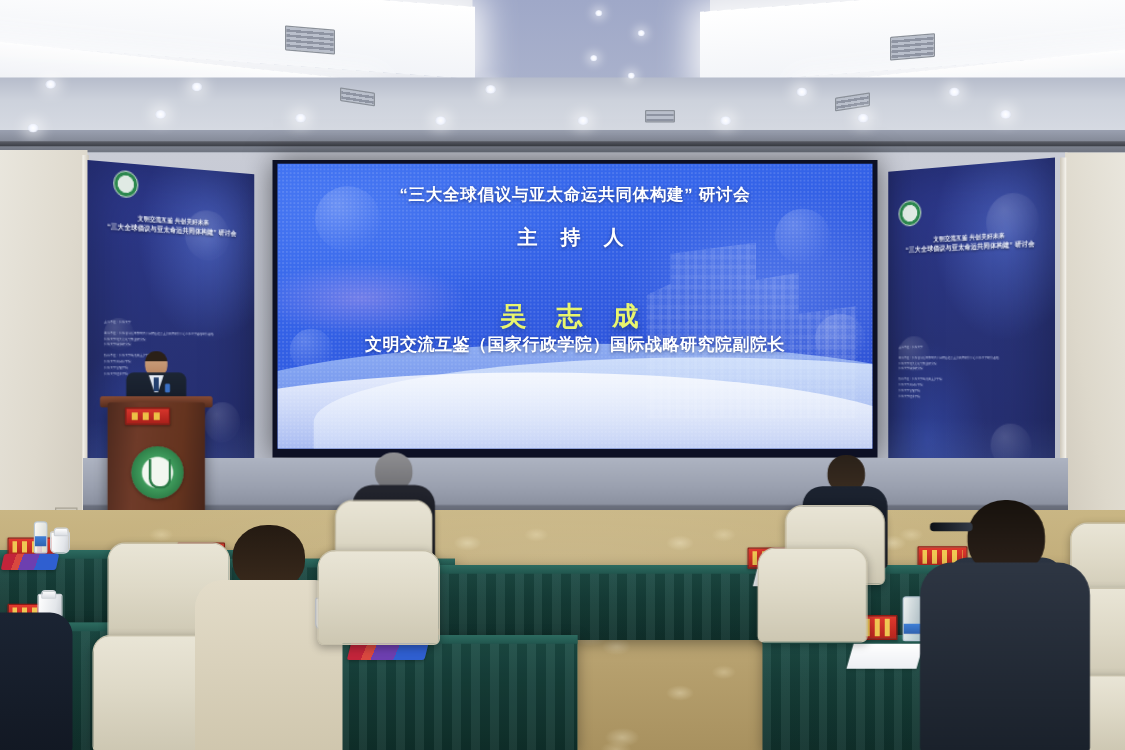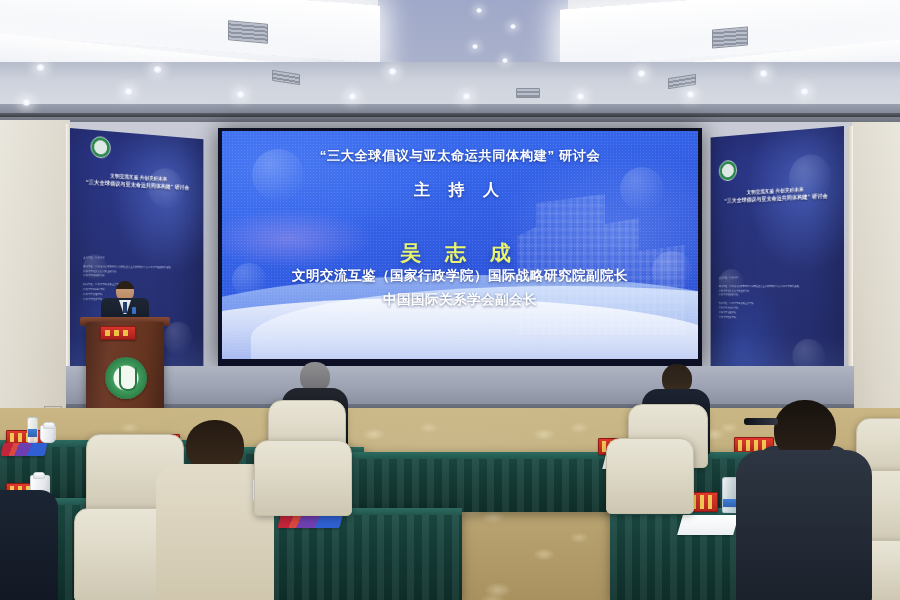"中国国际关系学会副会长" div.scr-txt { html: <div>中国国际关系学会副会长</div> -> none }
